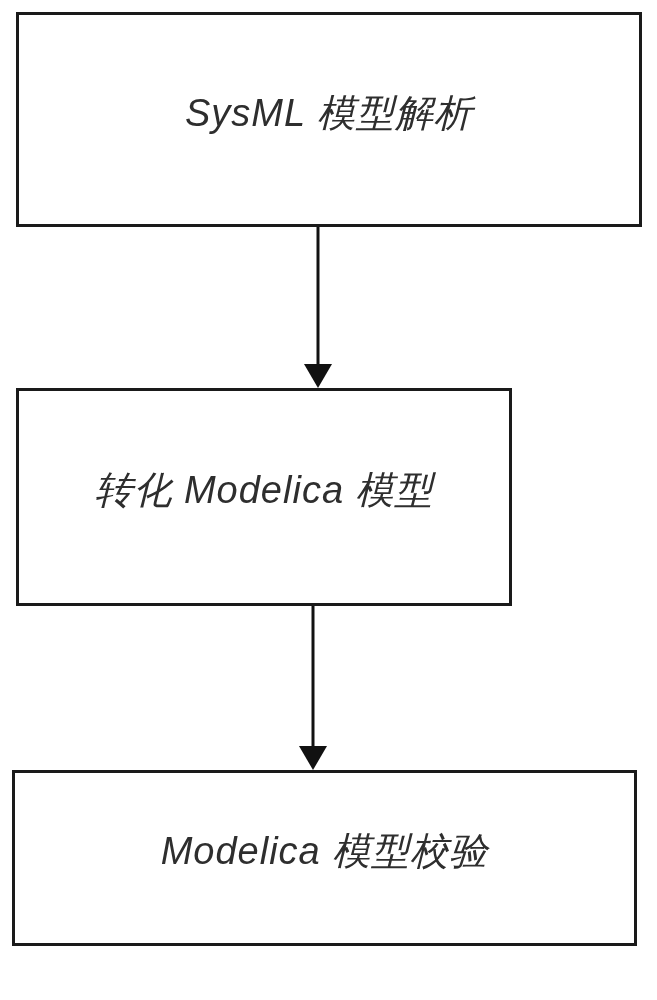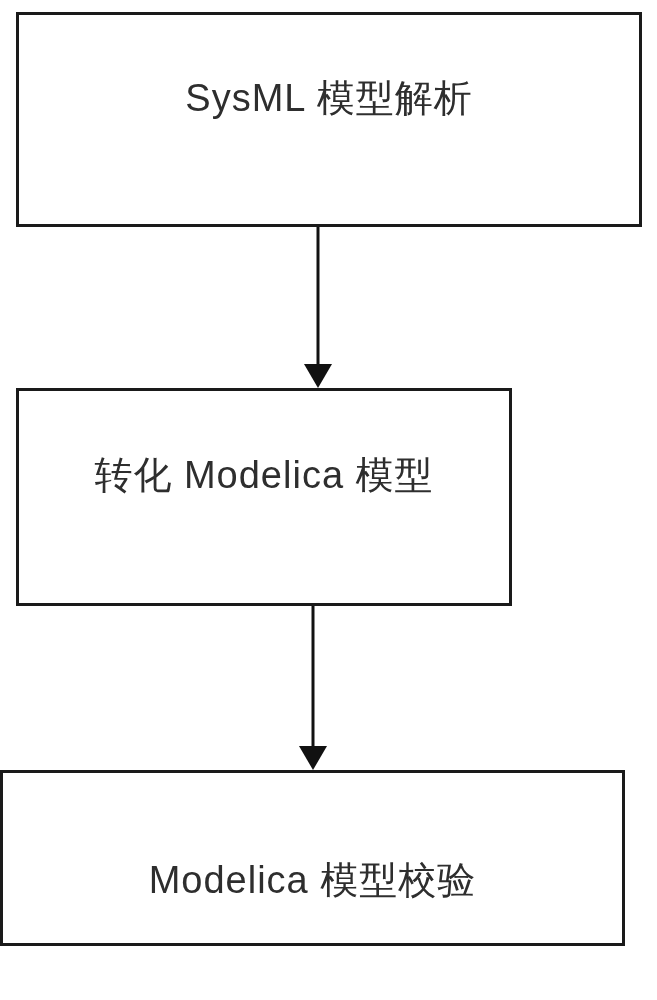"SysML 模型解析" .node { font-style: none -> italic; padding-bottom: 44px -> 14px }
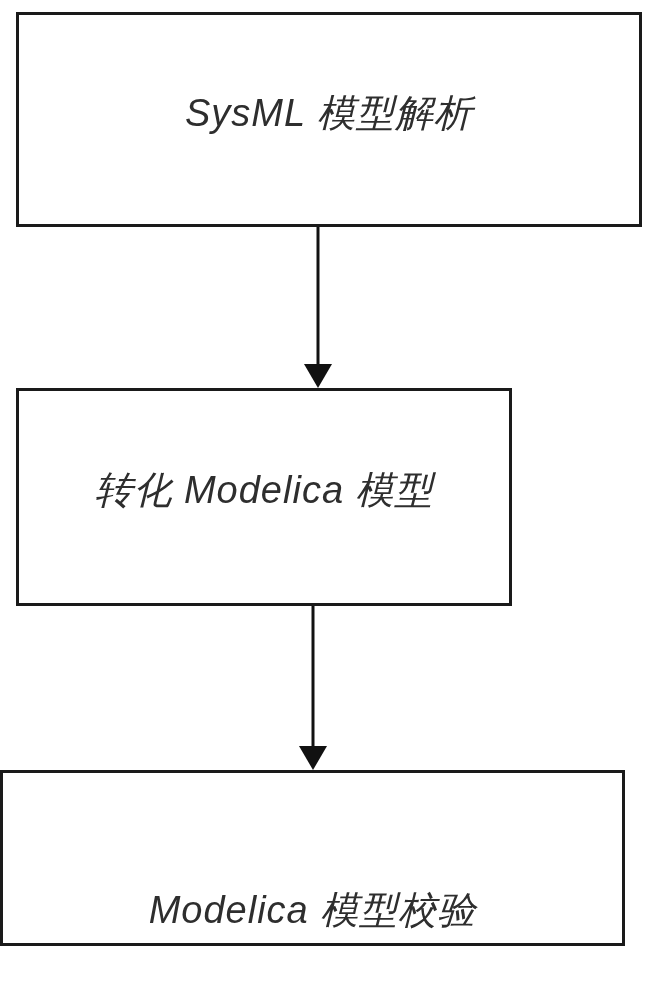"Modelica 模型校验" .node-3 { align-items: flex-end -> none; left: 0 -> 12px }
